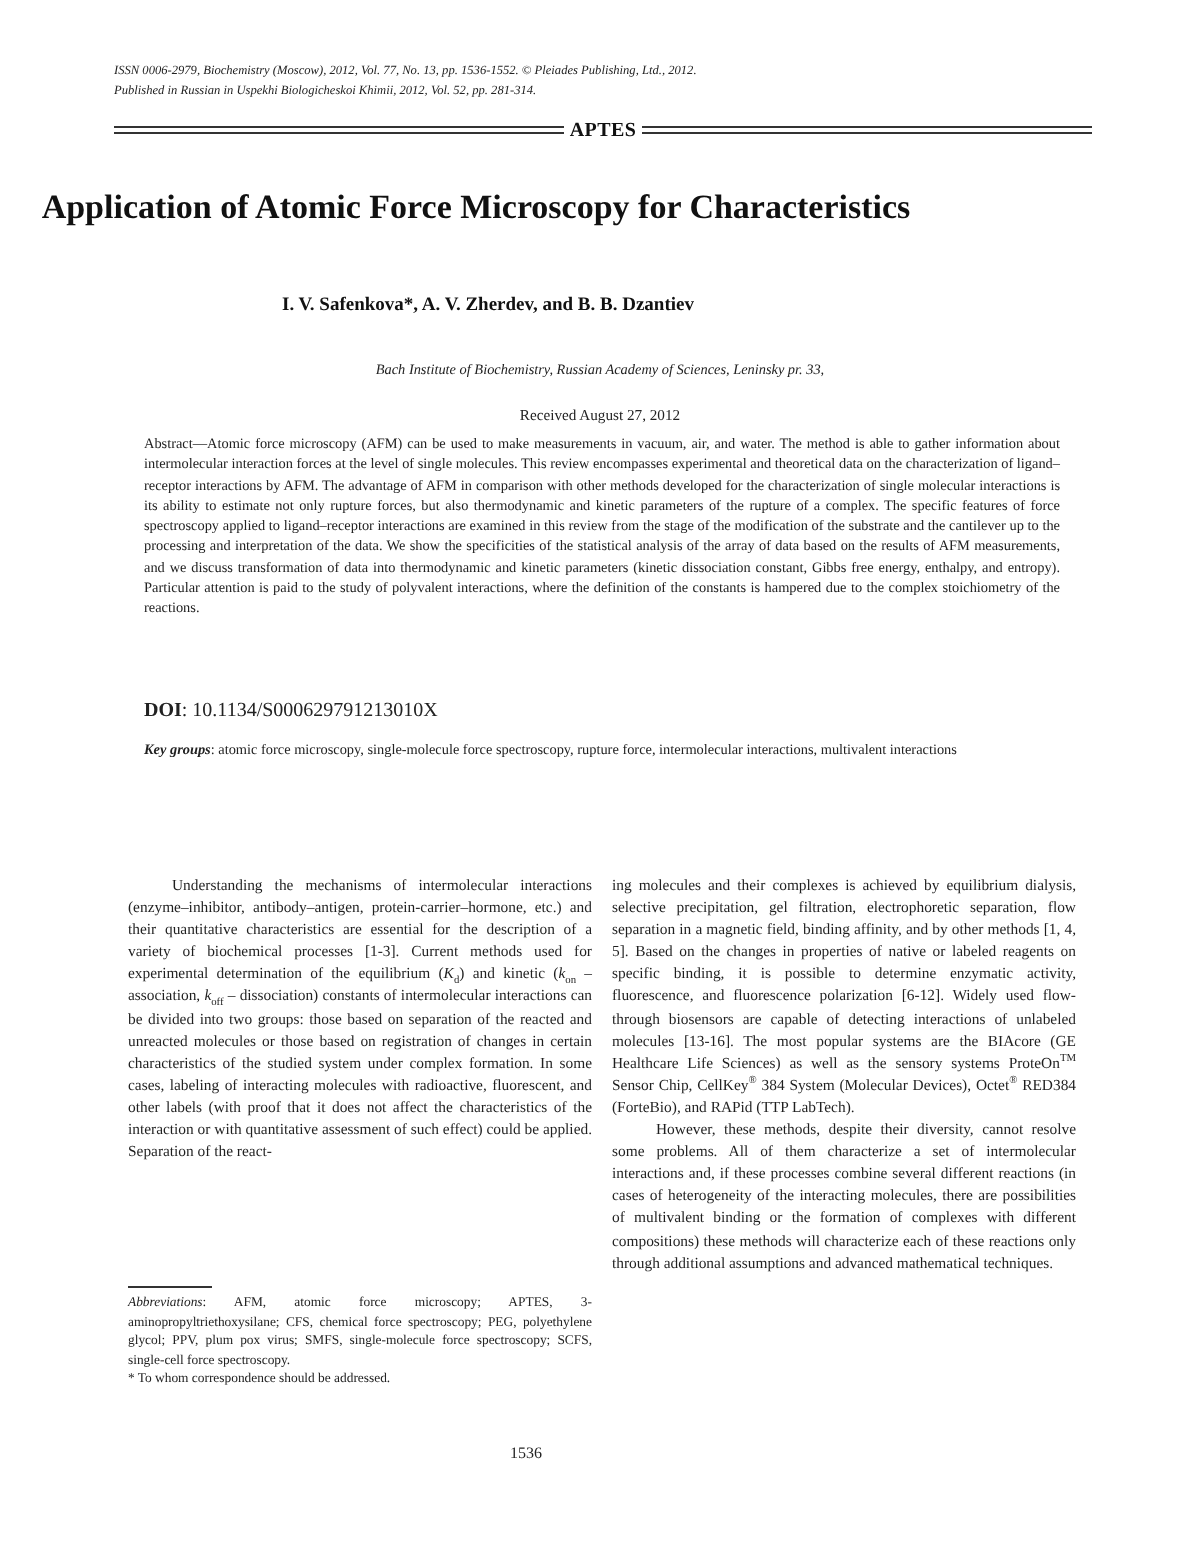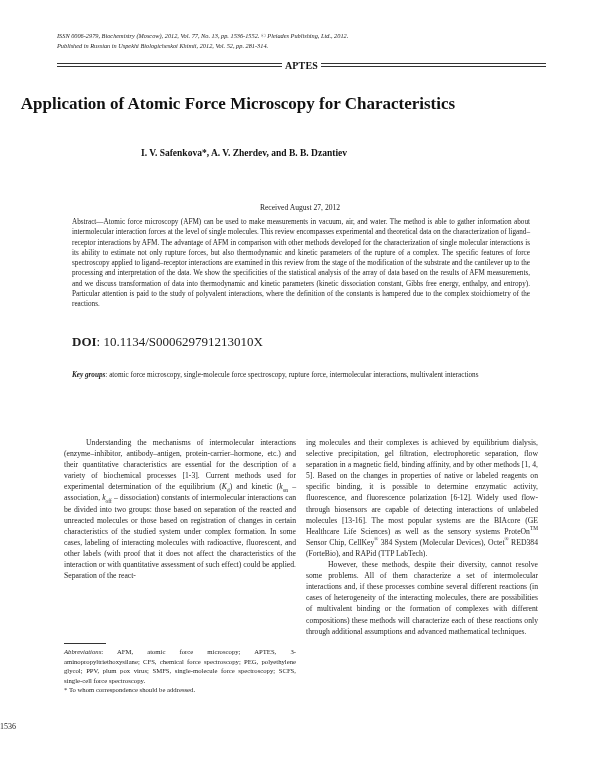"Bach Institute of Biochemistry, Russian" div { html: none -> <div>Bach Institute of Biochemistry, Russian Academy of Sciences, Leninsky pr. 33,</div> }
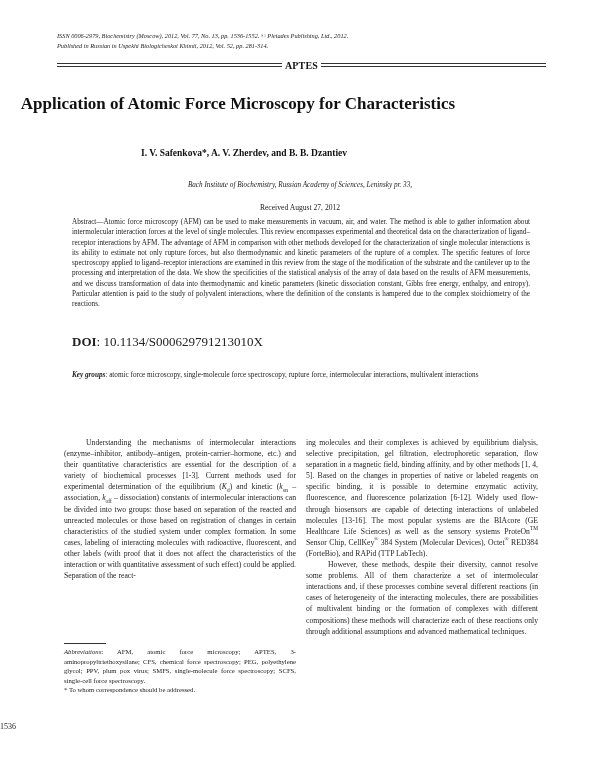"DOI: 10.1134/S000629791213010X" .doi { font-size: 13px -> 10px; top: 334px -> 350px }
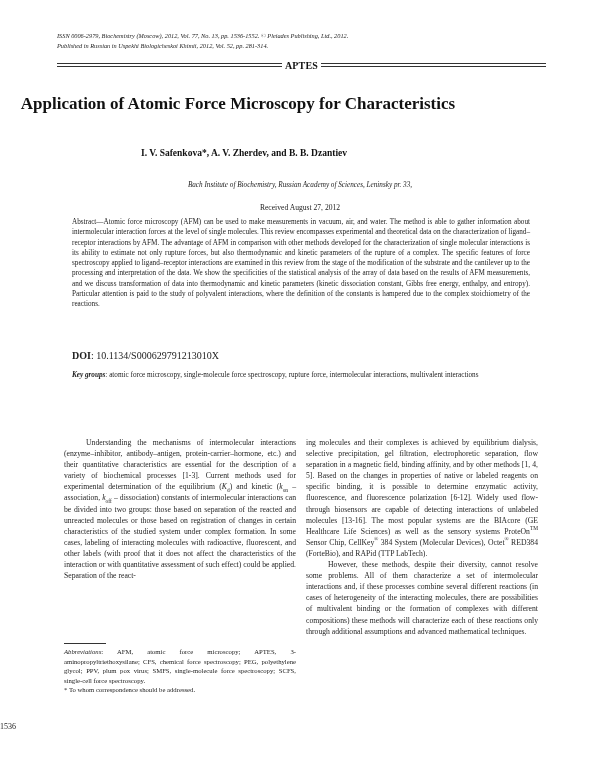"1536" .pageno { padding-left: none -> 21px; text-align: left -> center }
